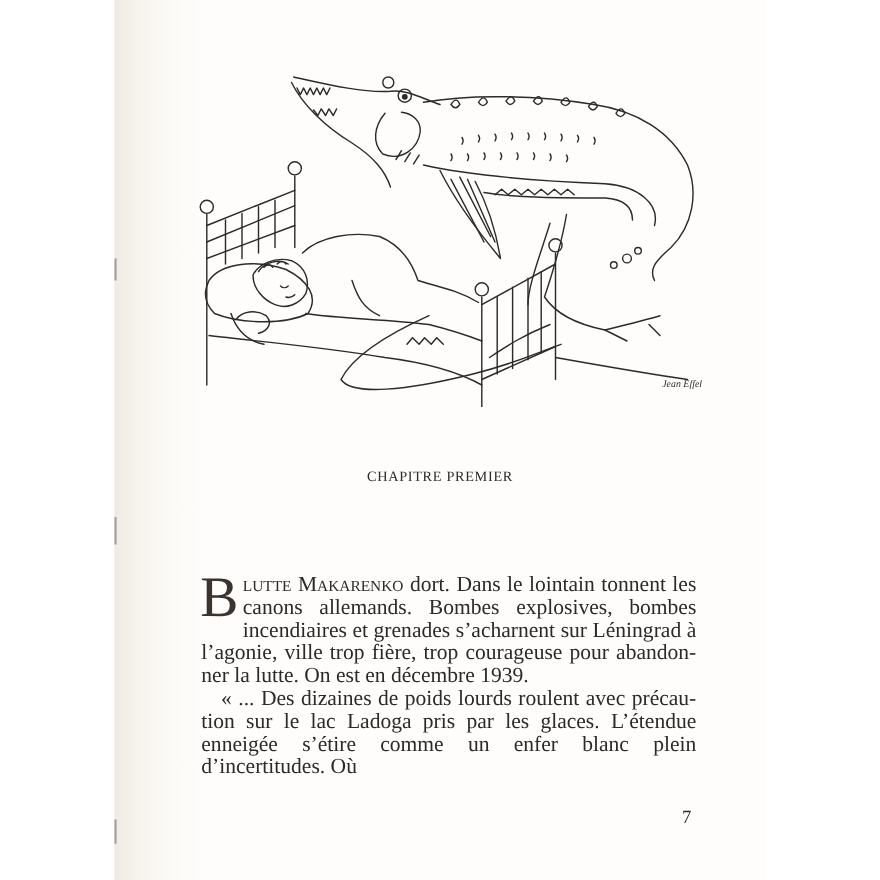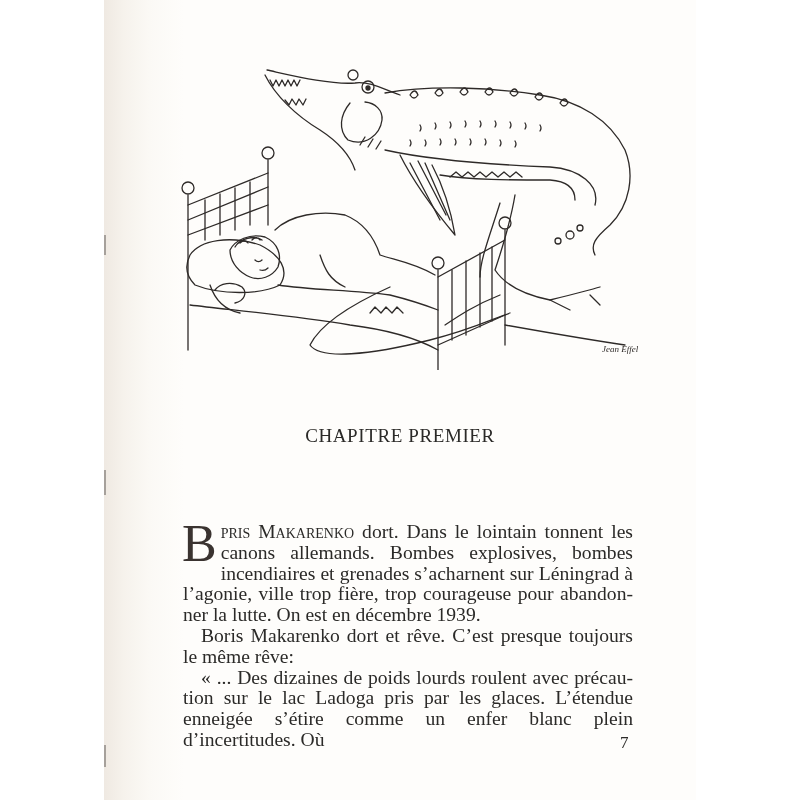"CHAPITRE PREMIER" .chapter-title { font-size: 19px -> 13px }
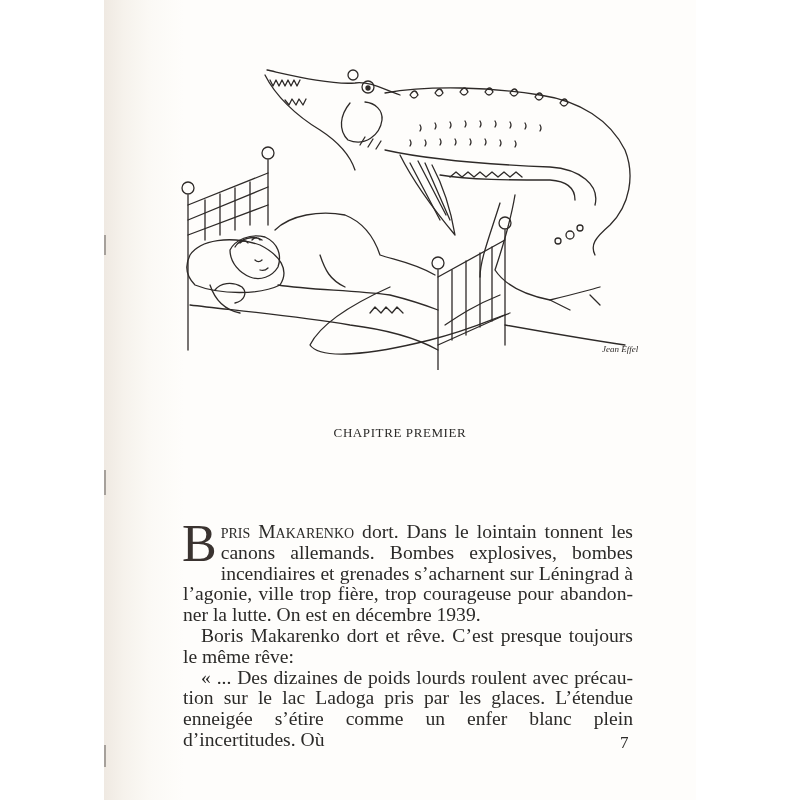"pris Makarenko" span.smallcaps { text: pris -> lutte }
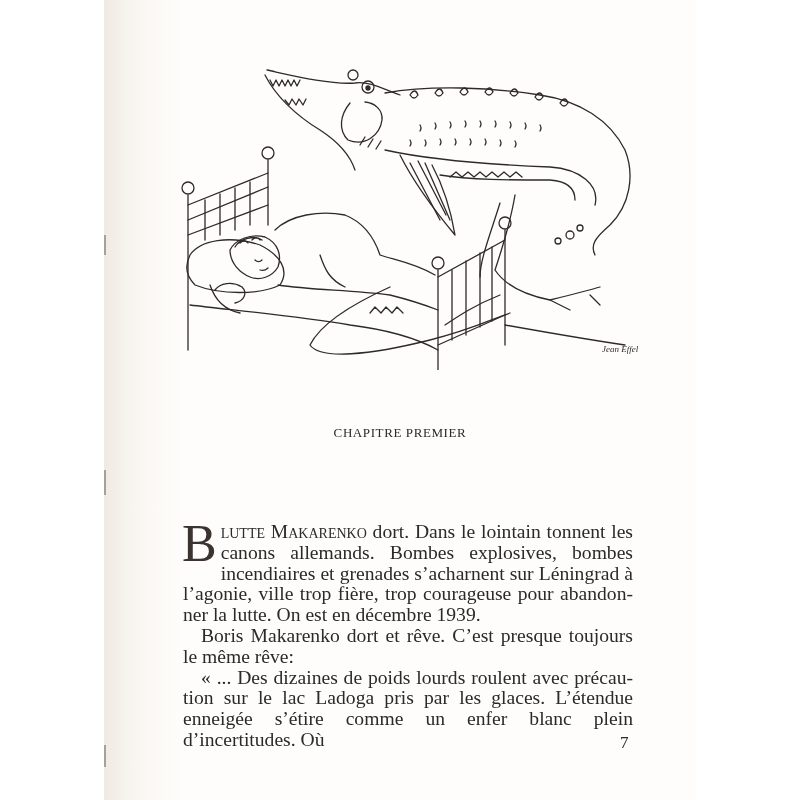"Boris Makarenko dort et rêve." p.para { html: <p>Boris Makarenko dort et rêve. C’est presque toujours le même rêve:</p> -> none }
